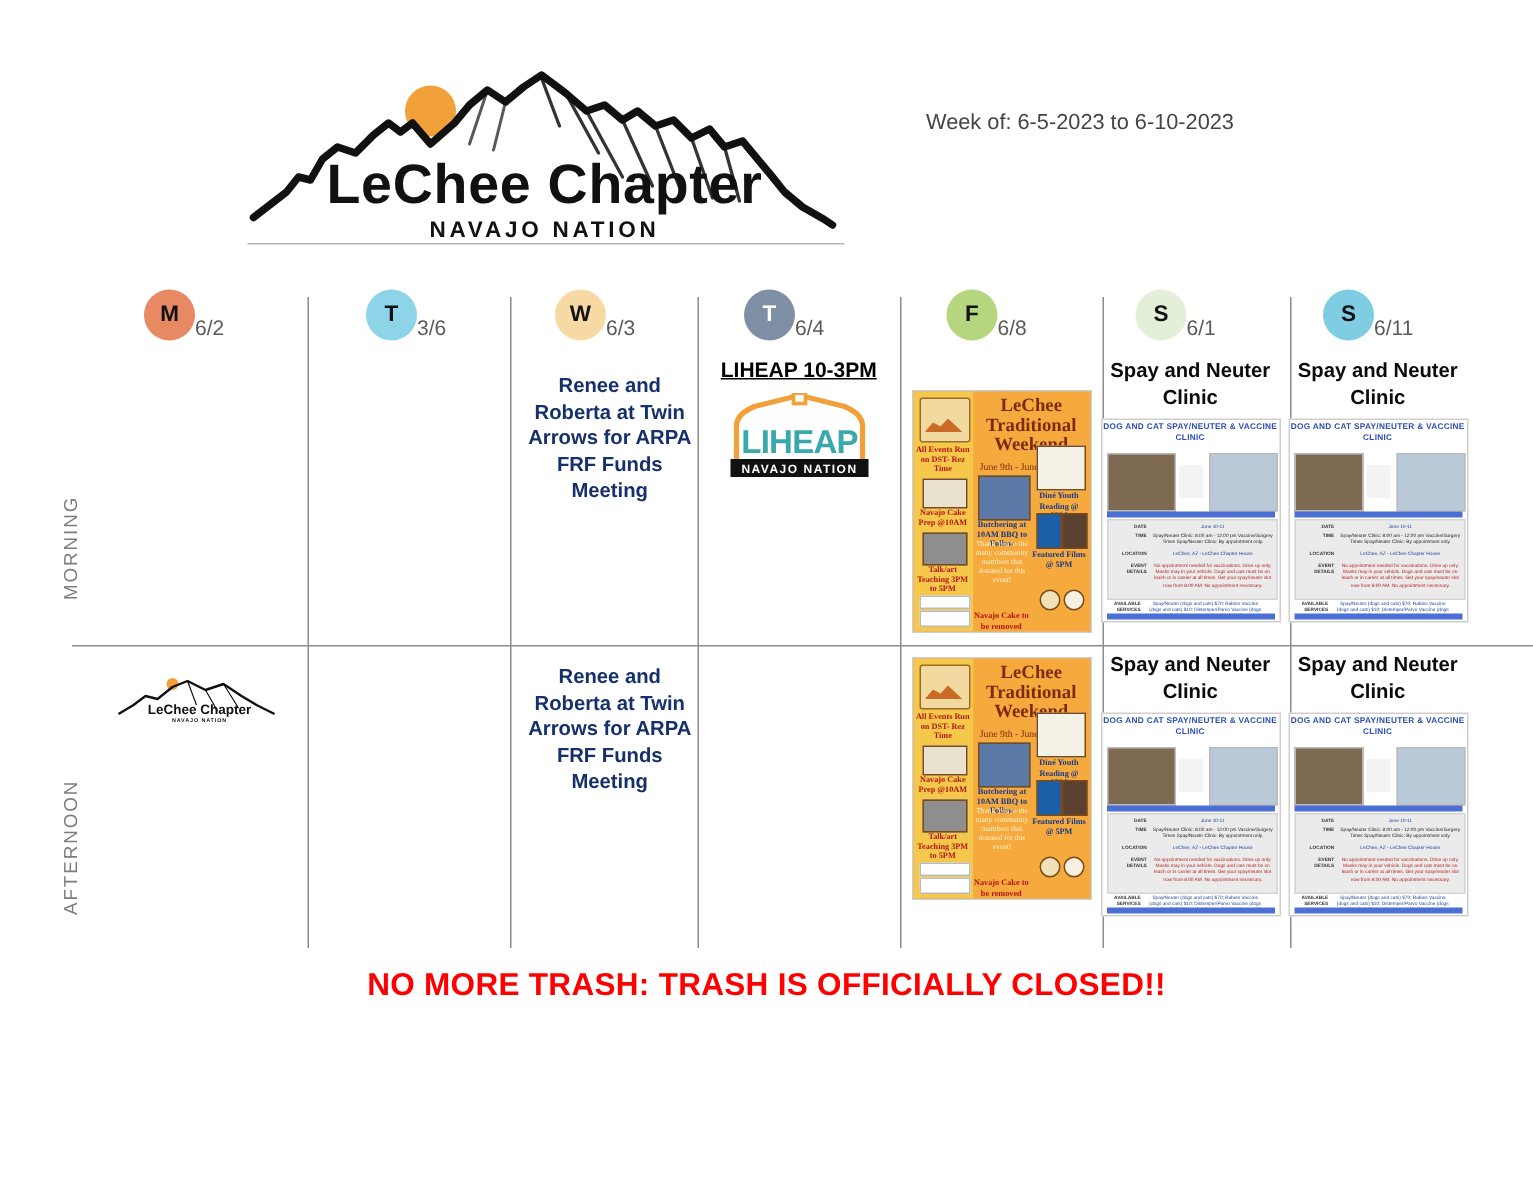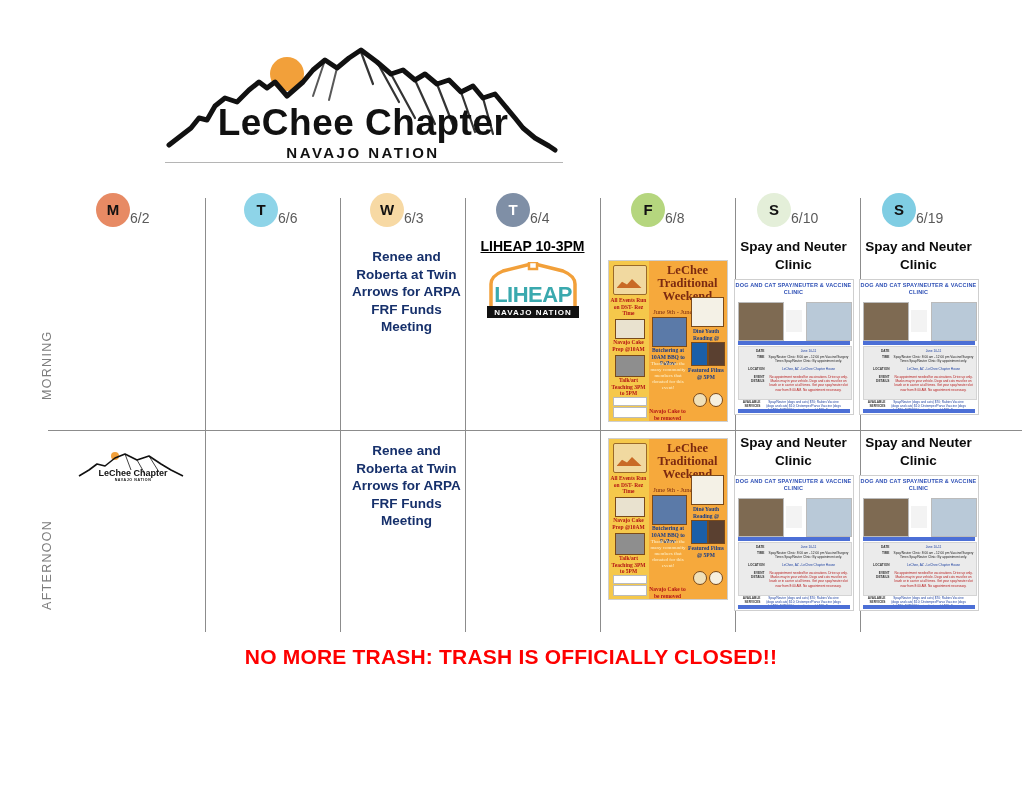"Week of: 6-5-2023 to 6-10-2023" div { html: none -> <div>Week of: 6-5-2023 to 6-10-2023</div> }
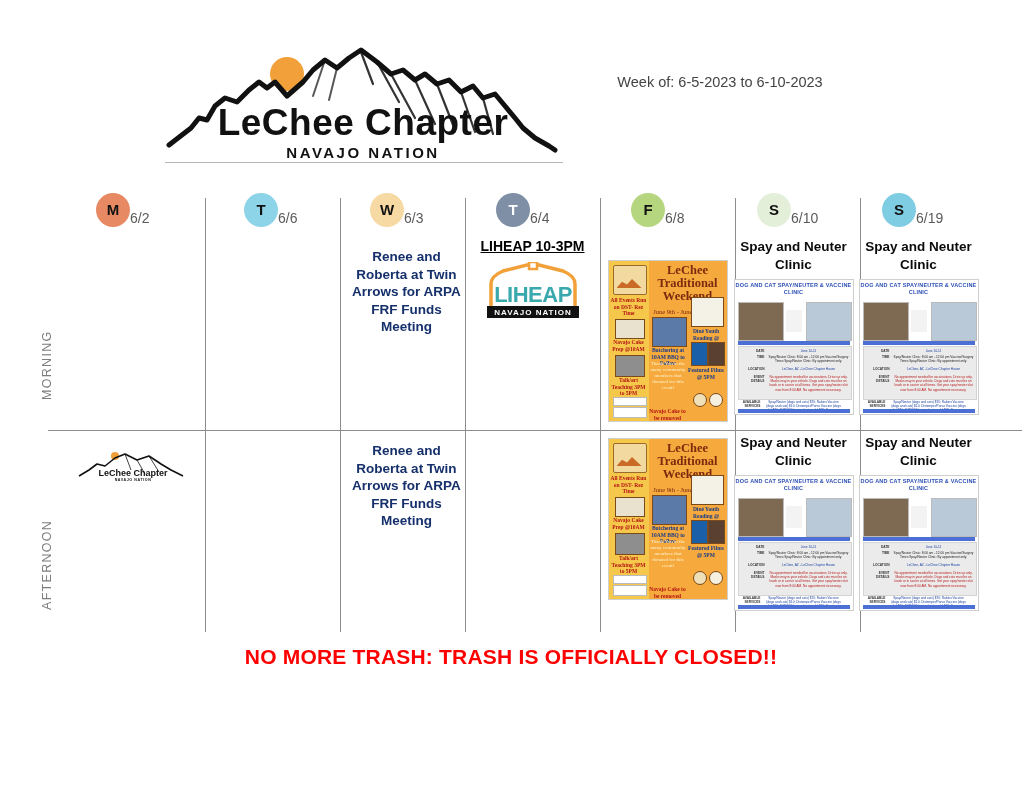"6/6" div.daydate { text: 6/6 -> 3/6 }
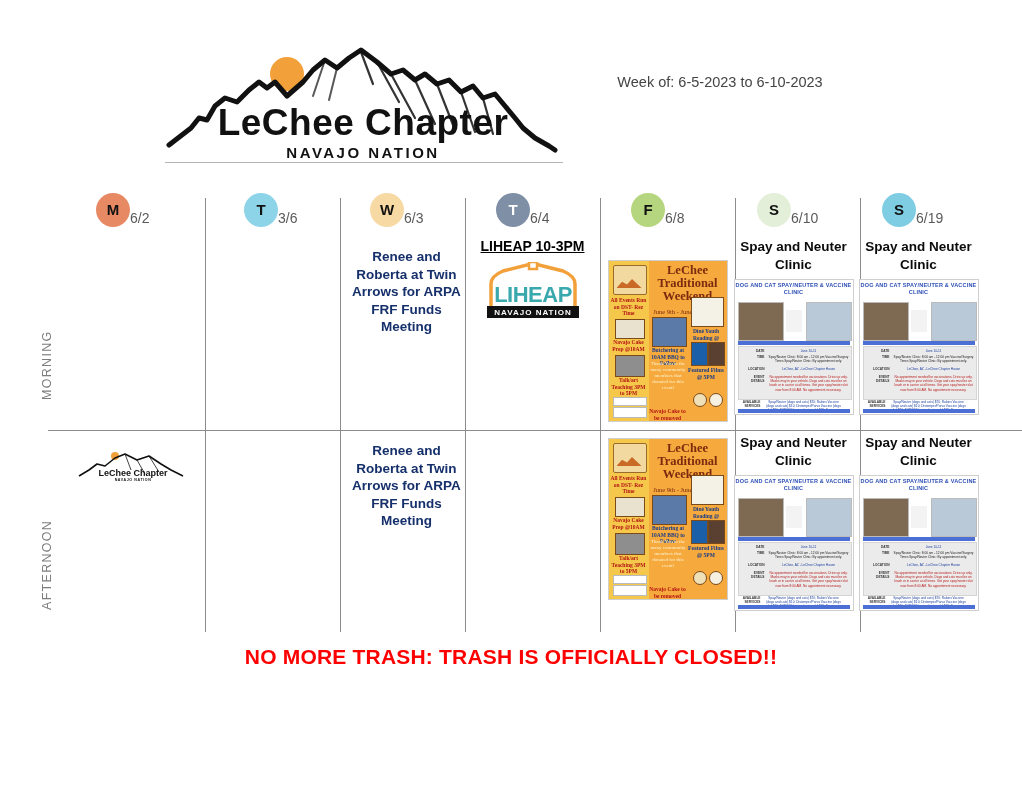"6/10" div.daydate { text: 6/10 -> 6/1 }
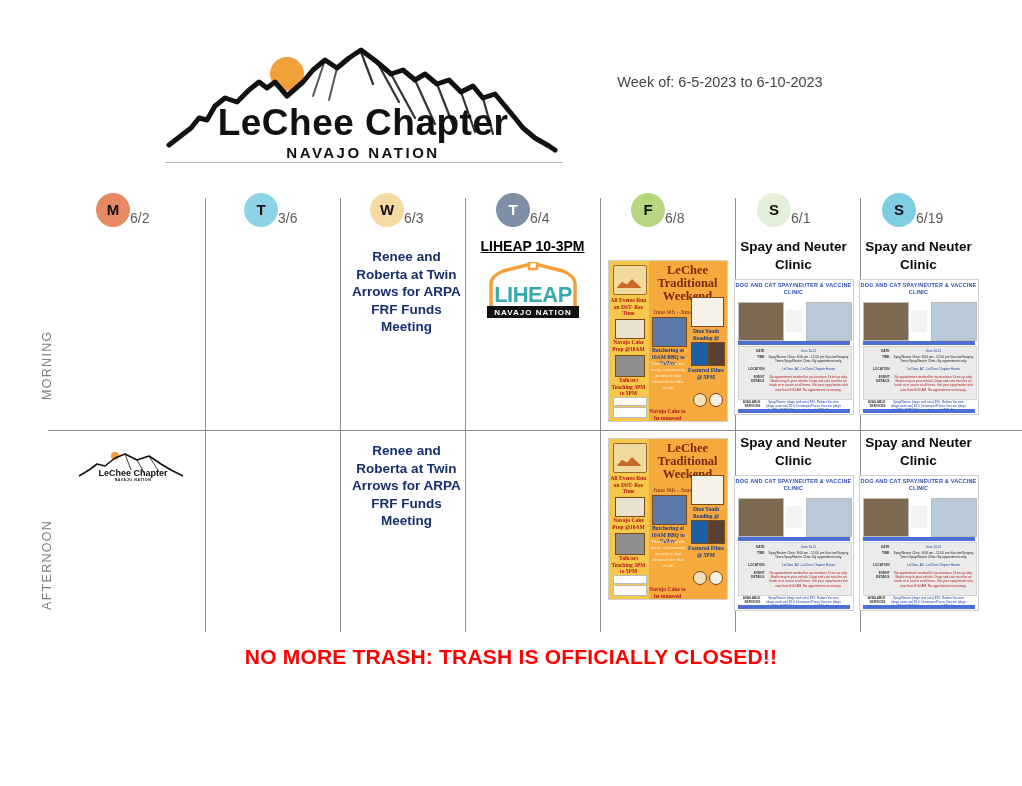"6/19" div.daydate { text: 6/19 -> 6/11 }
